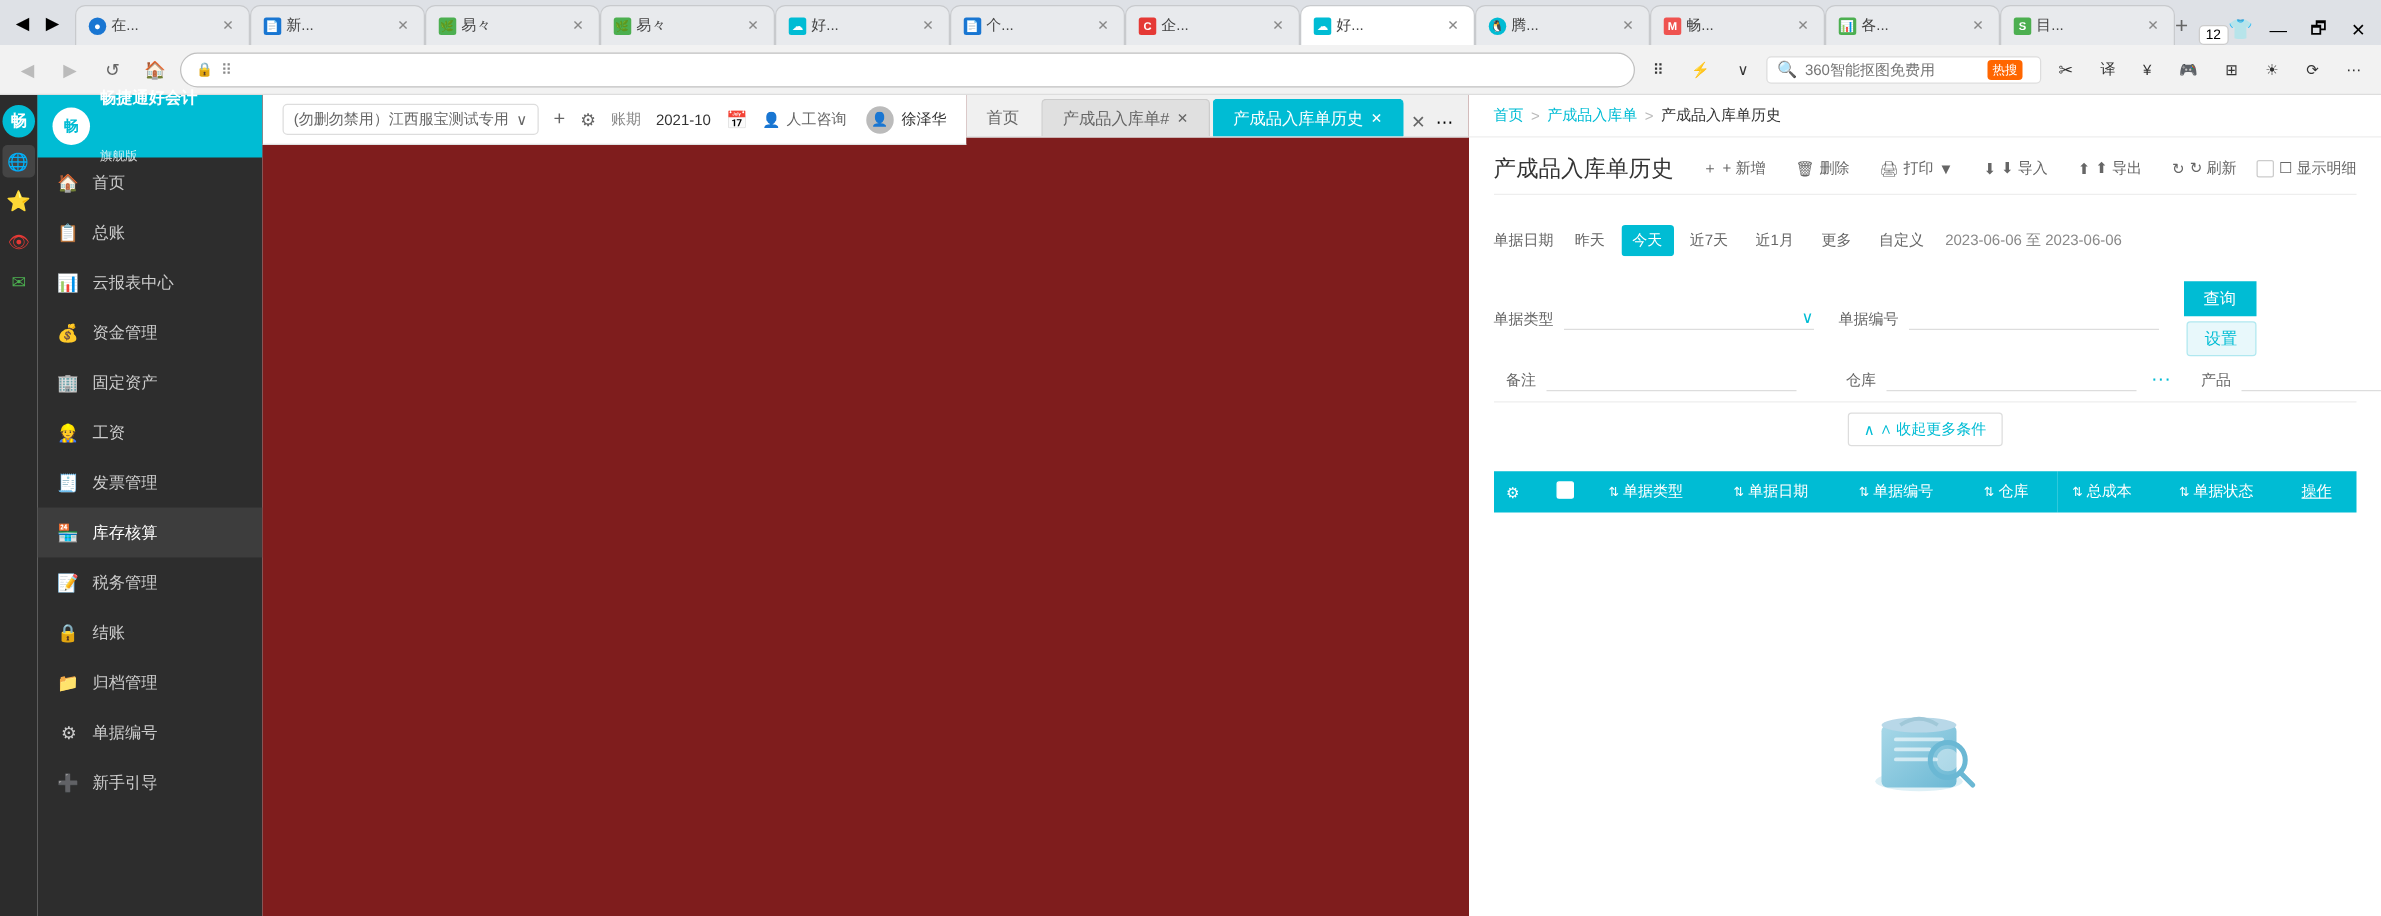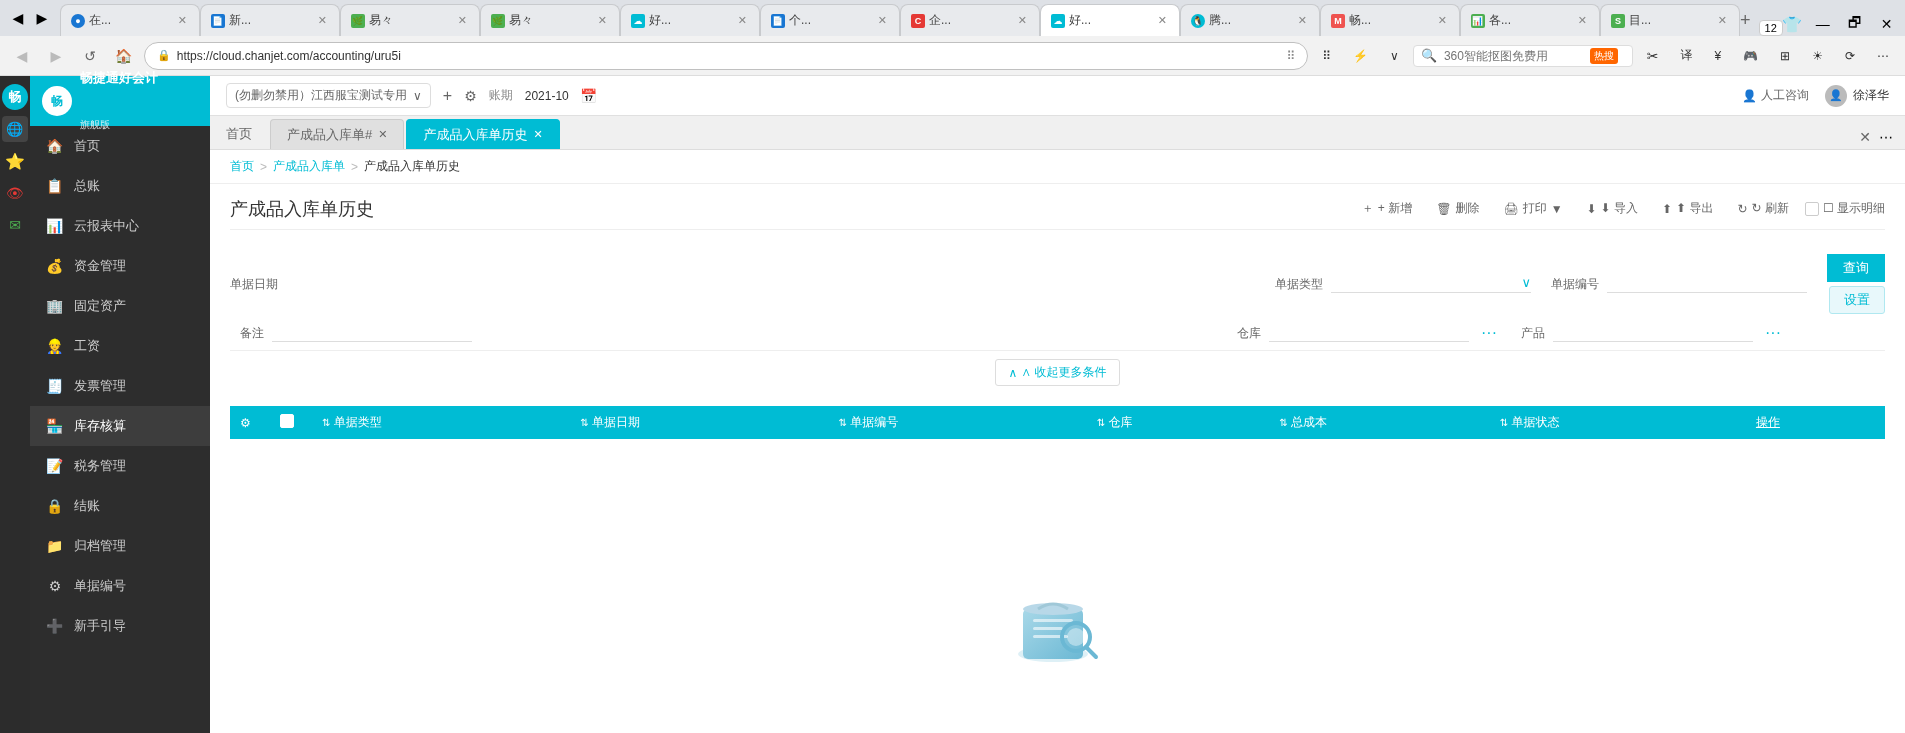"https://cloud.chanjet.com/accounting/uru" span.url-text { html: <span>https://cloud.chanjet.com/accounting/uru5i</span> -> none }
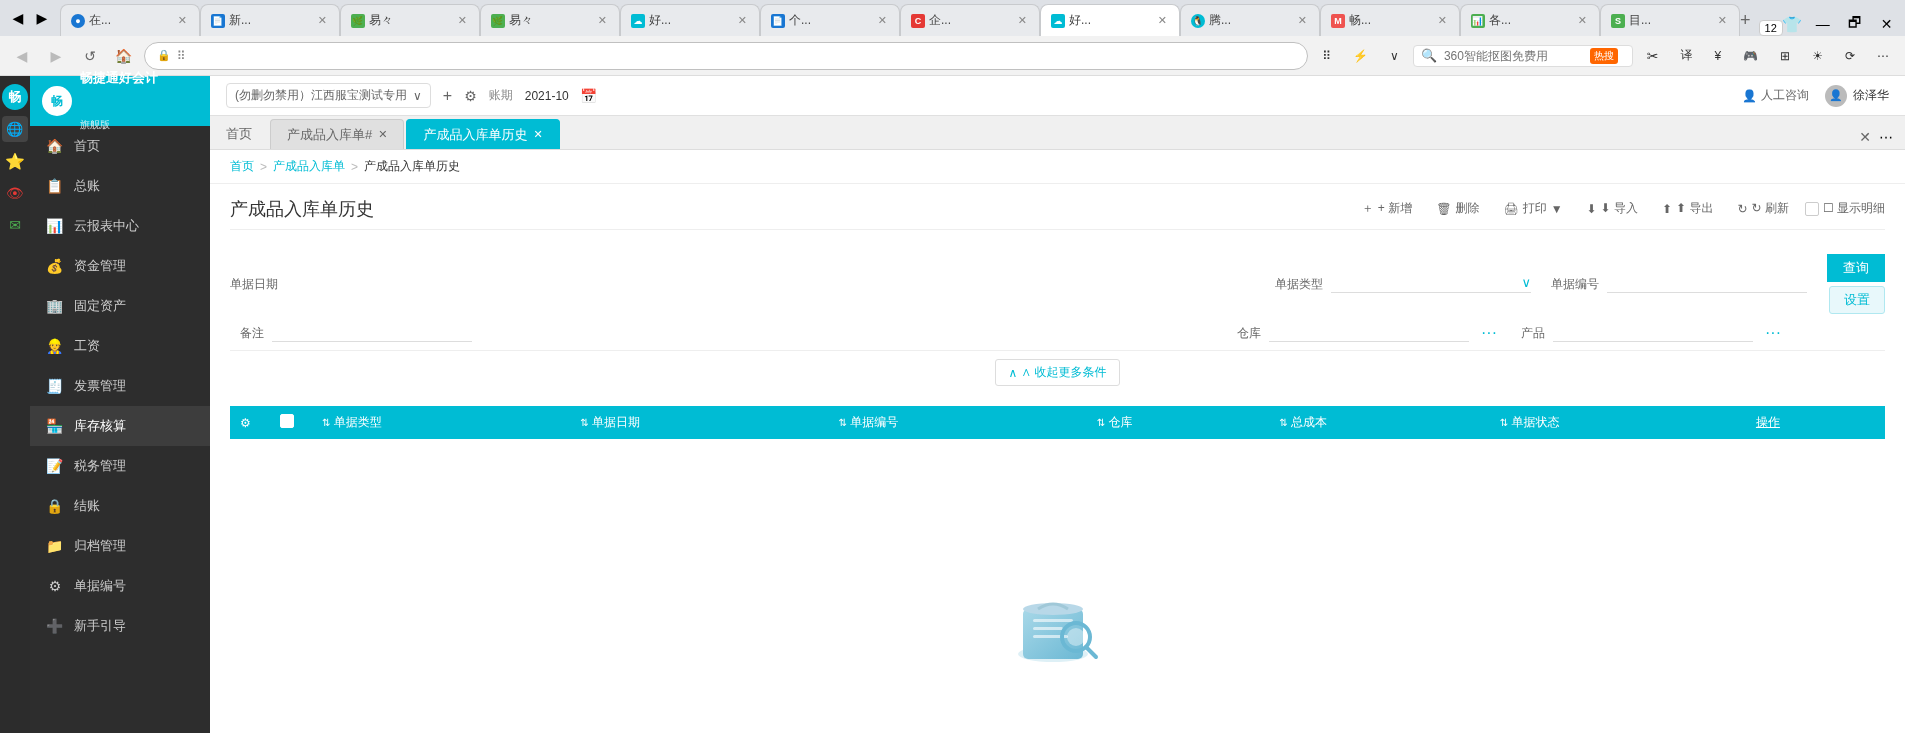"(勿删勿禁用）江西服宝测试专用" .content-area { flex-direction: column -> row }
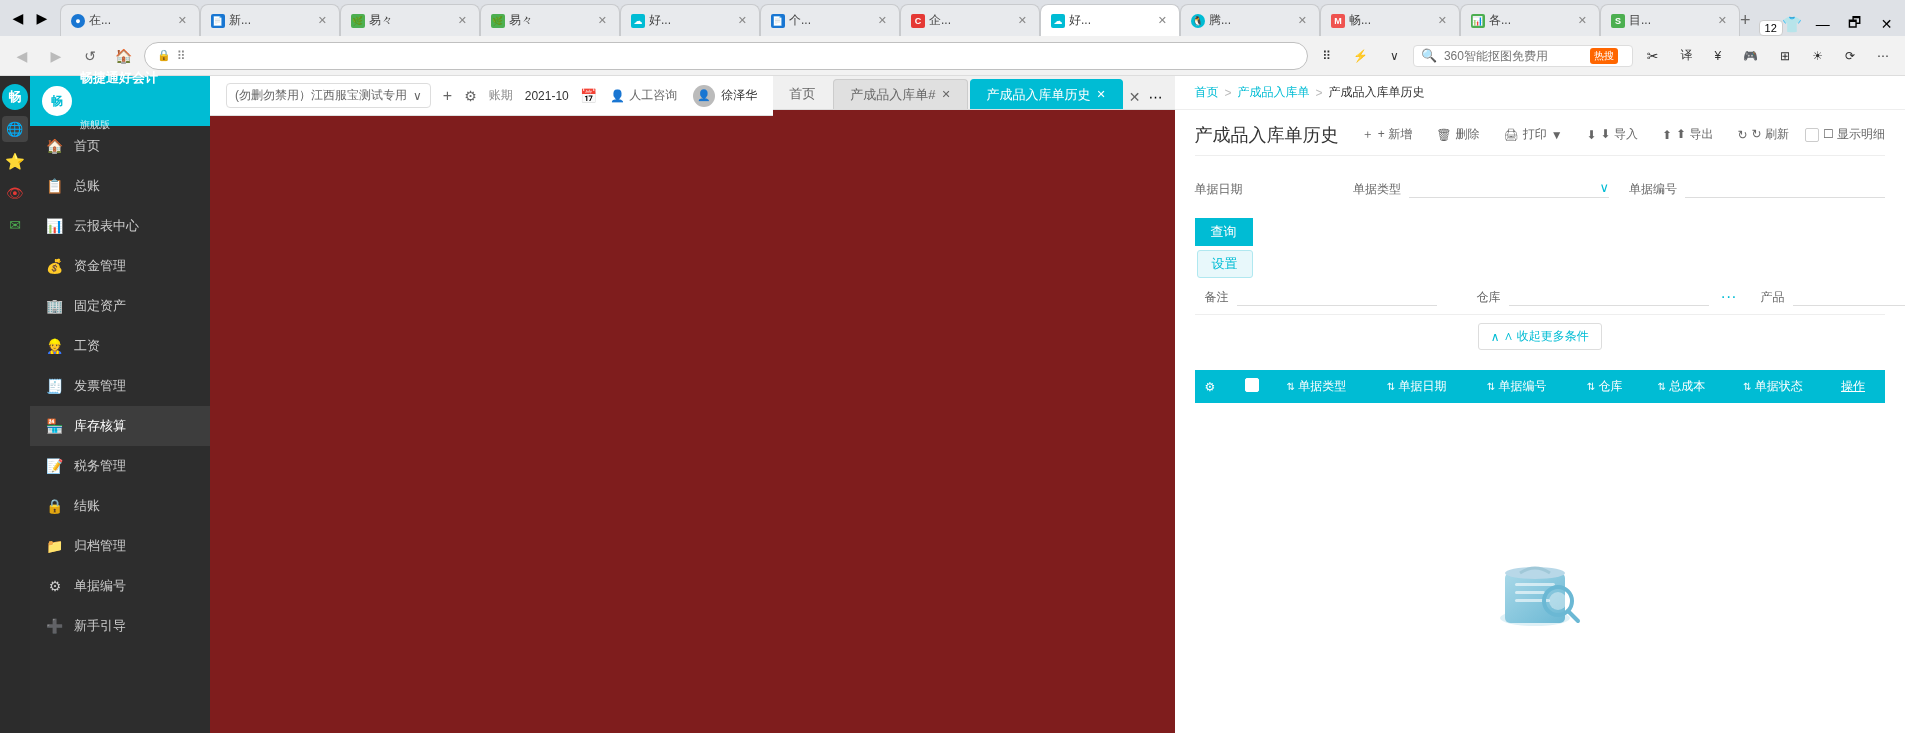"昨天" div.date-filter { html: none -> <div> <span>昨天</span> <span>今天</span> <span>近7天</span> <span>近1月</span> <span>更多</span> <span>自定义</span> <span>2023-06-06 至 2023-06-06</span> </div> }
